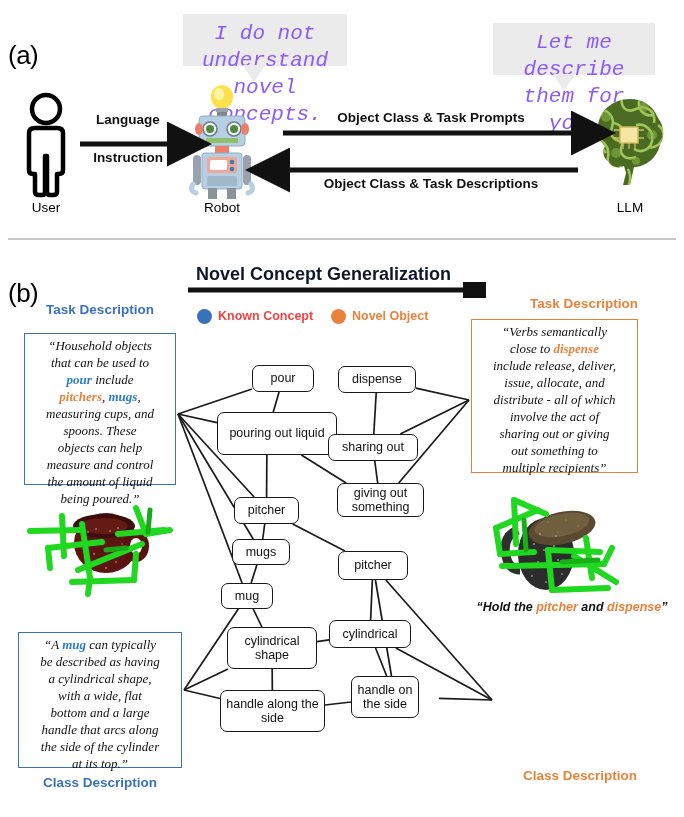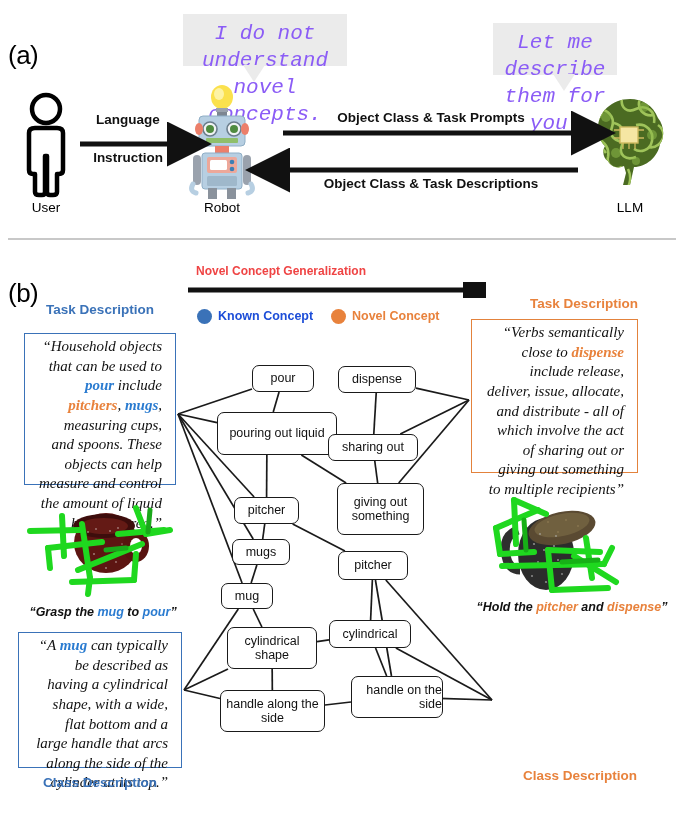"Let me describe them for" div.bubble { width: 124px -> 162px }
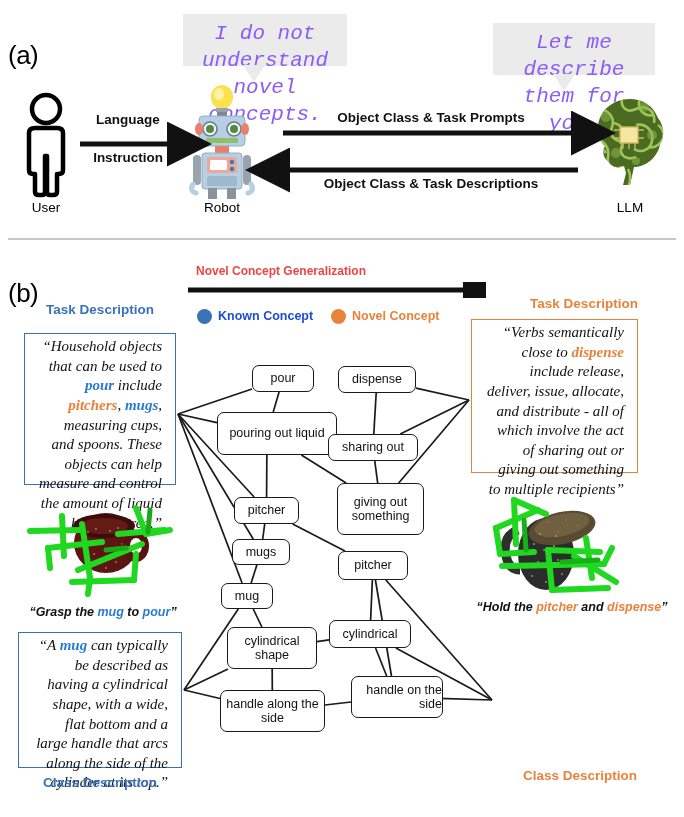"Novel Concept Generalization" .gen-title { color: #ef4444 -> #0f172a; font-size: 12px -> 18px }
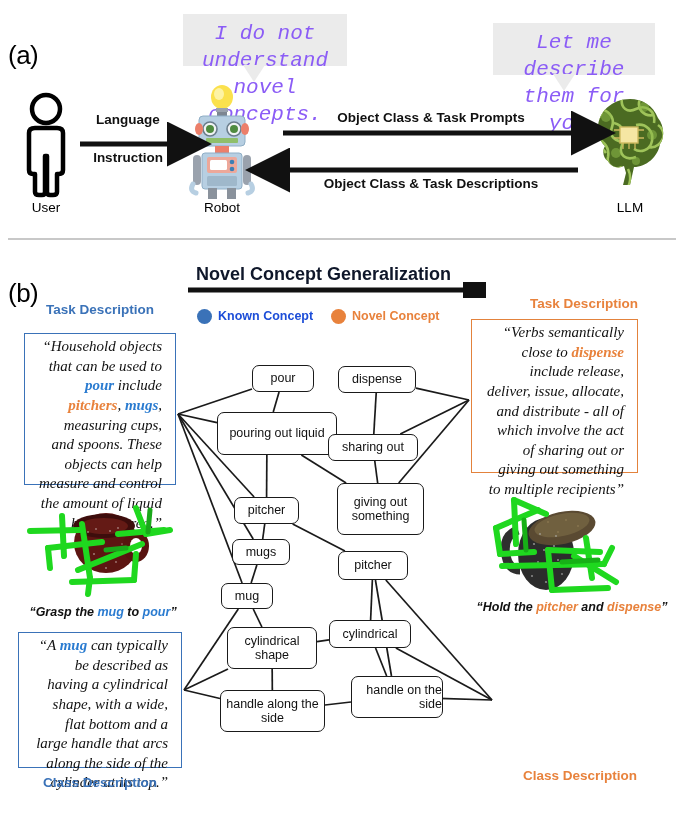"Known Concept" div.legend-item { color: #1d4ed8 -> #ef4444 }
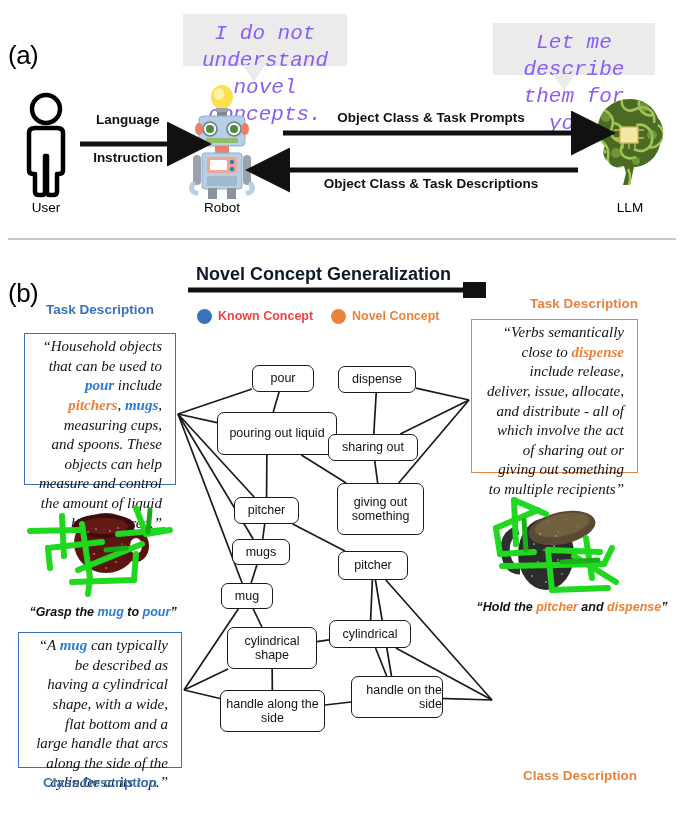"Novel Concept" div.legend-item { text: Concept -> Object }
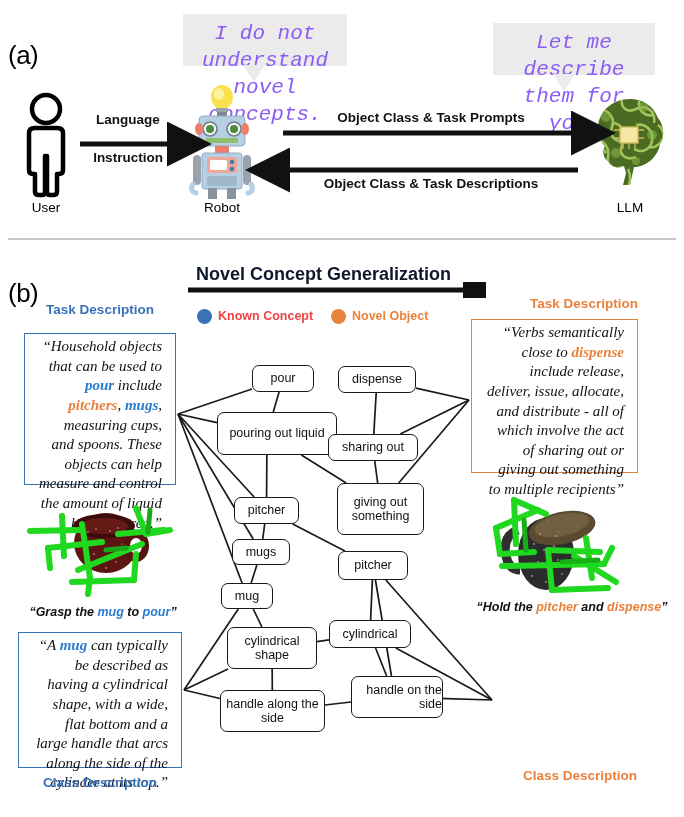"“Verbs semantically close to dispense" .desc-box { font-size: 15px -> 13px; padding: 3px 13px -> 3px 21px; text-align: right -> center }
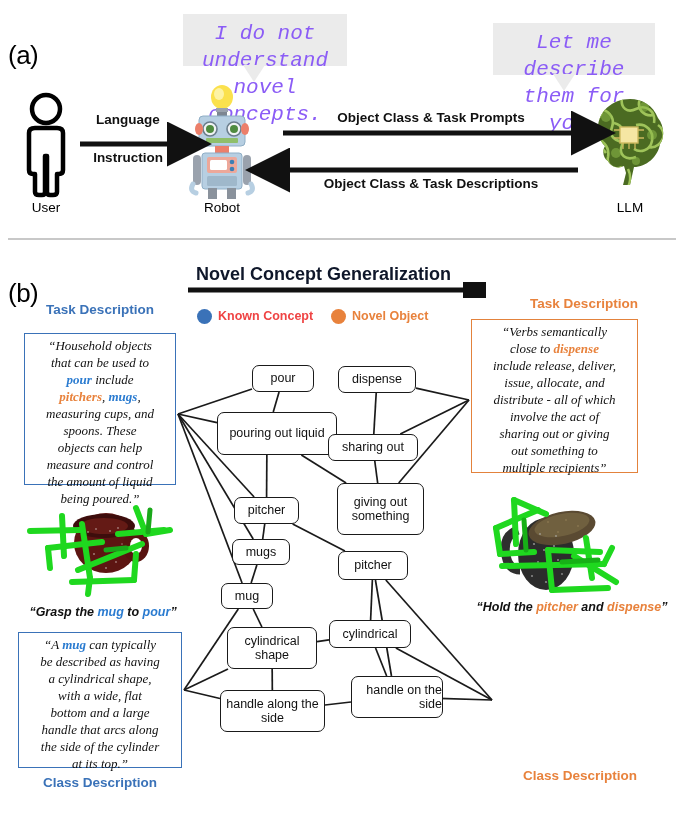"giving out something" div.gnode { height: 52px -> 34px }
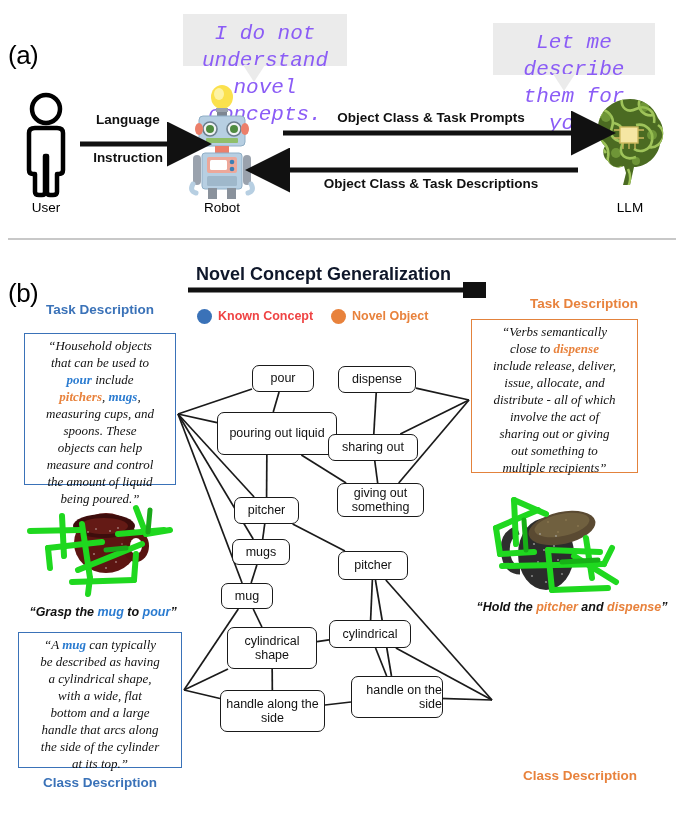"“Grasp the mug to pour”" div.grasp-caption { html: <div><span>“Grasp the </span><span>mug</span><span> to </span><span>pour</span><span>”</span></div> -> none }
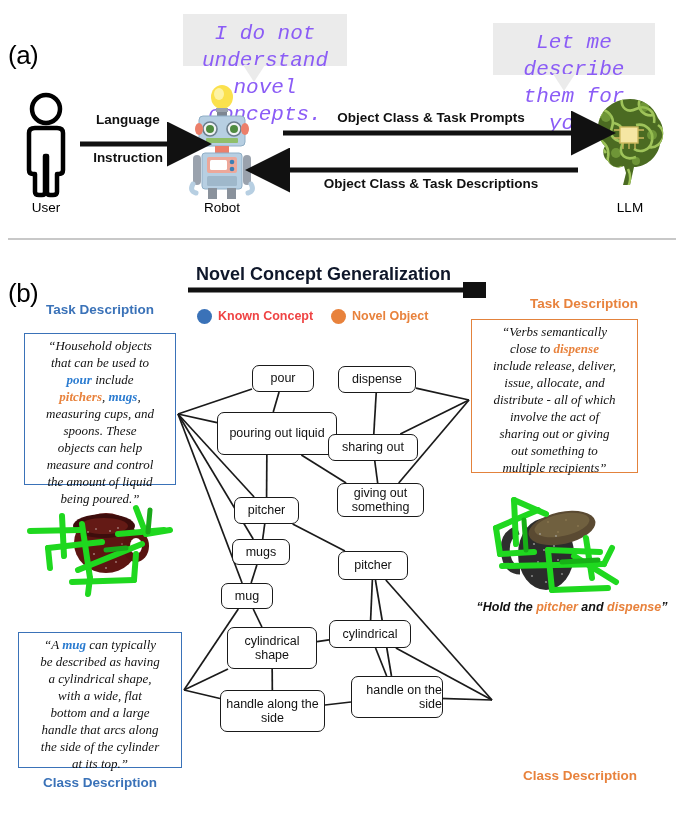"handle on the side" div.gnode { text-align: right -> none; width: 92px -> 68px }
